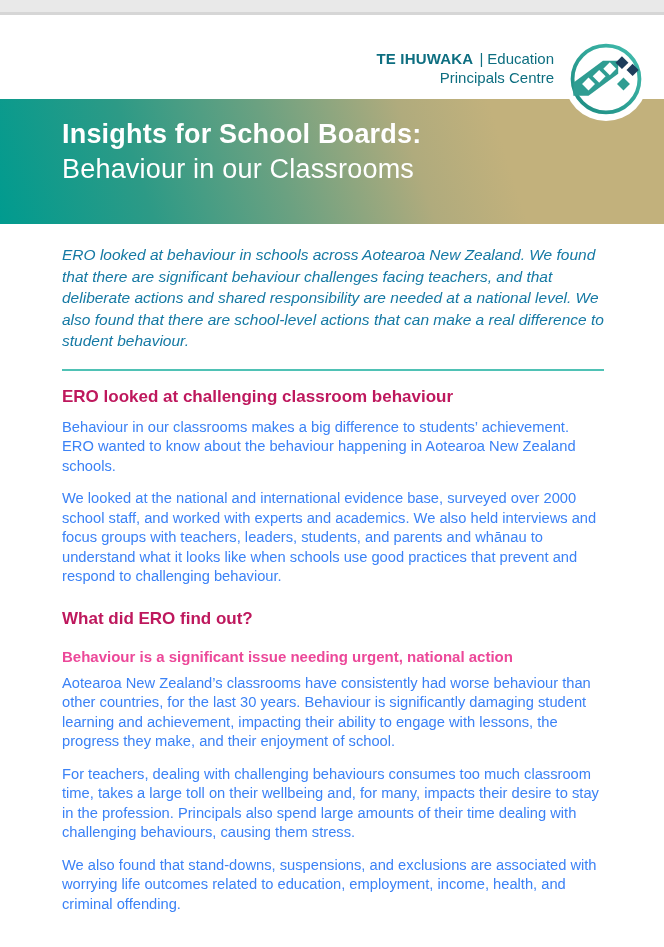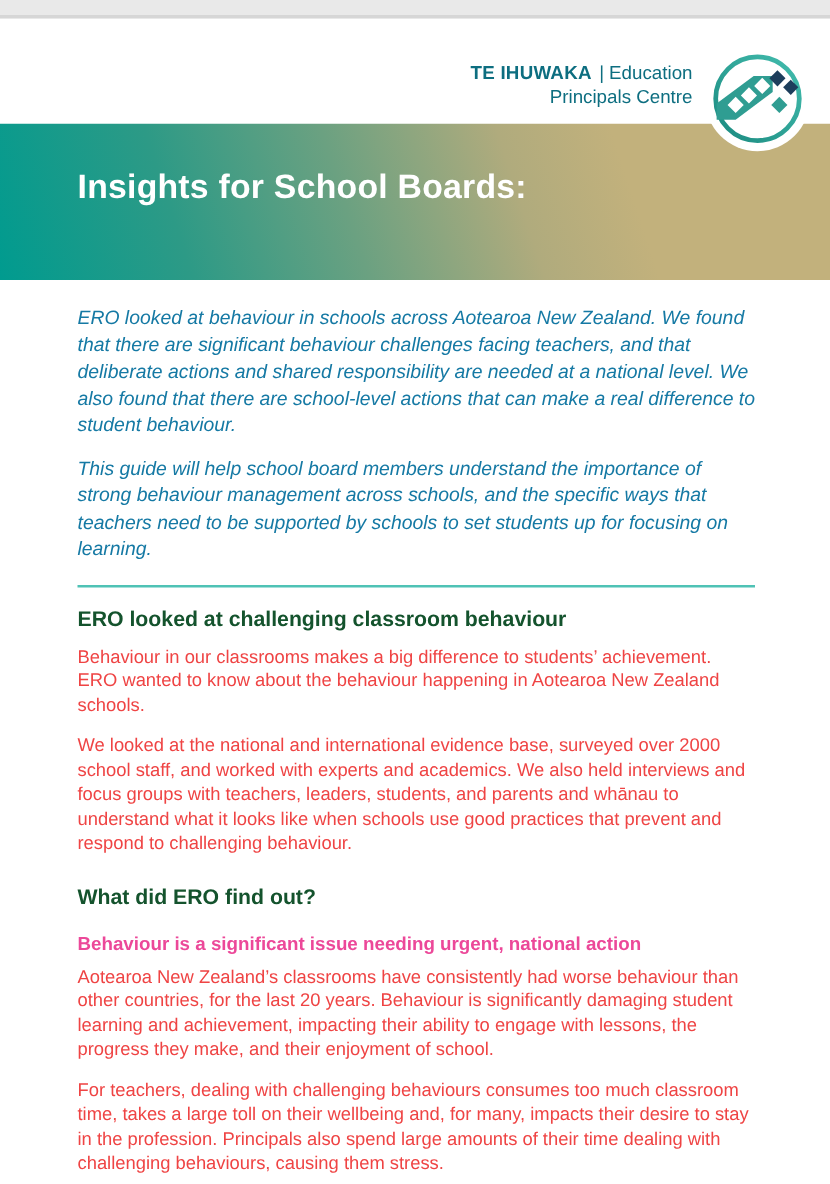"Insights for School Boards:" .banner { padding: 33px 0 0 62px -> 18px 0 0 62px }
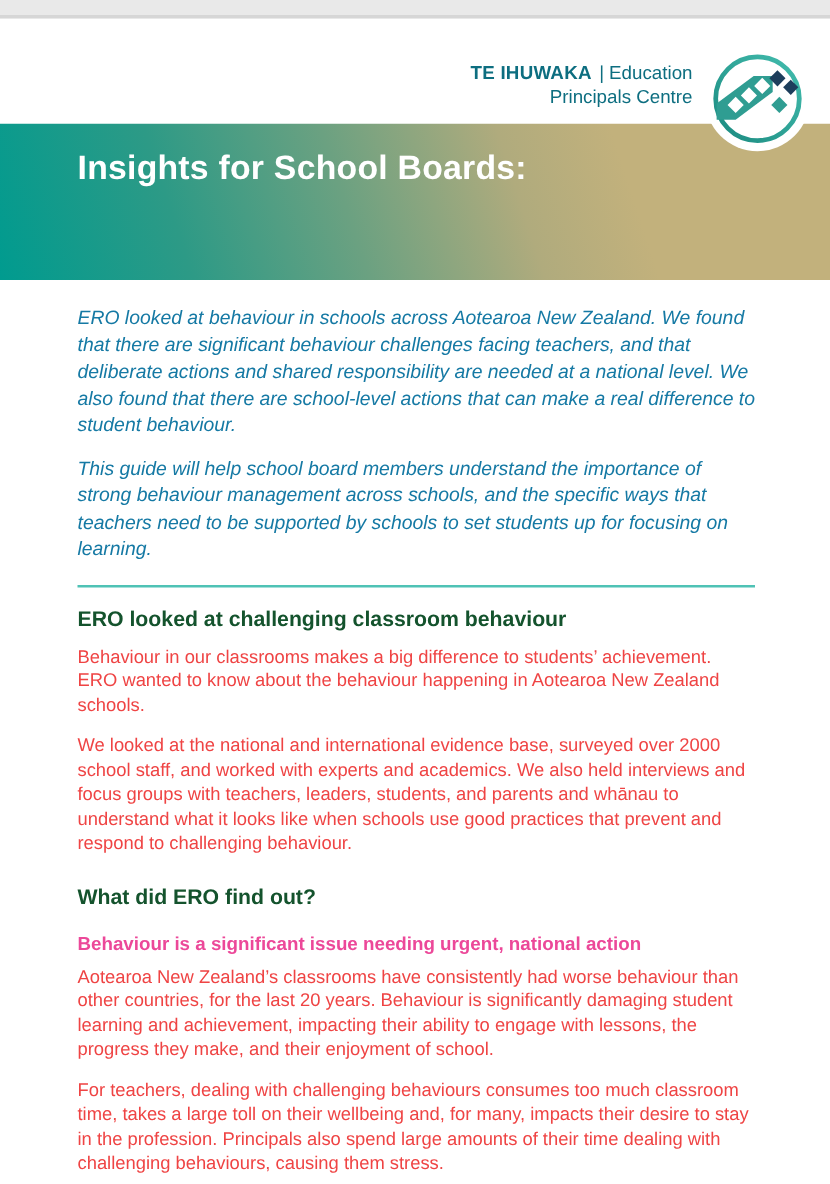"Behaviour in our Classrooms" div.title-line2 { html: none -> <div>Behaviour in our Classrooms</div> }
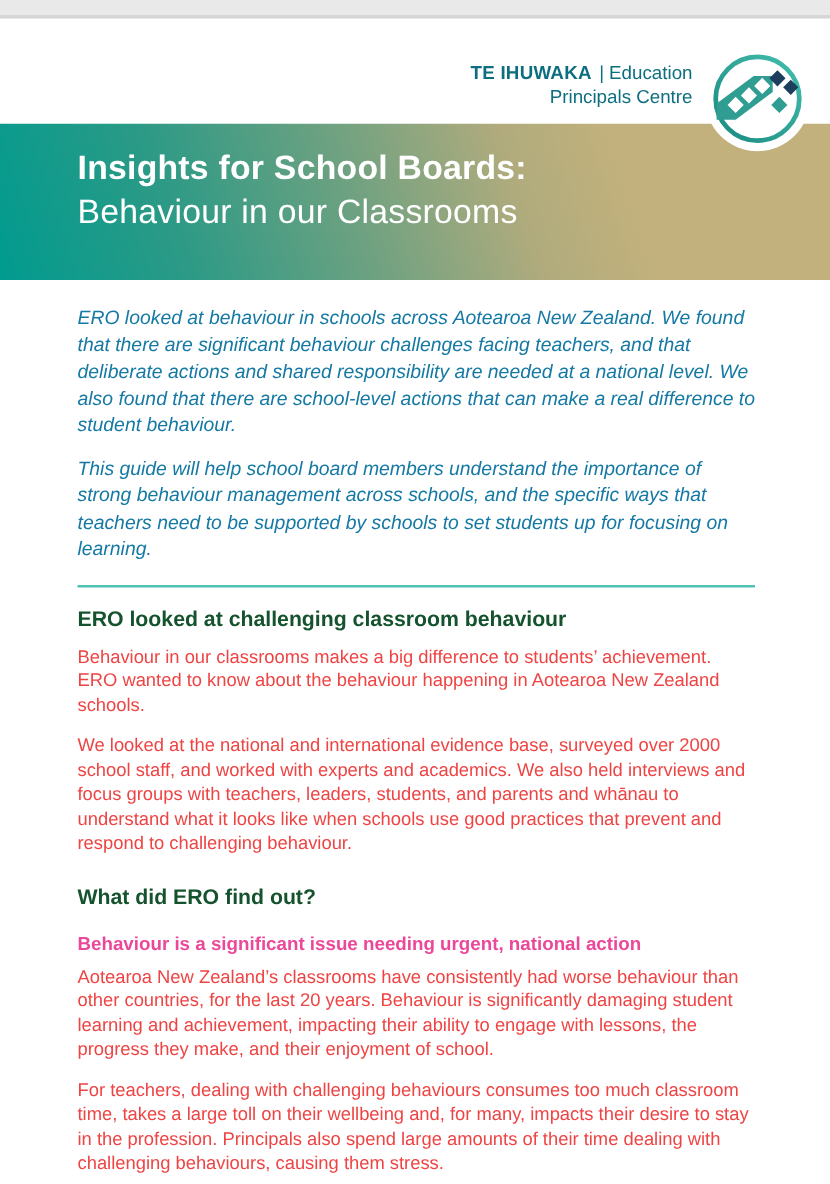"This guide will help school" p { html: <p>This guide will help school board members understand the importance of strong behaviour management across schools, and the specific ways that teachers need to be supported by schools to set students up for focusing on learning.</p> -> none }
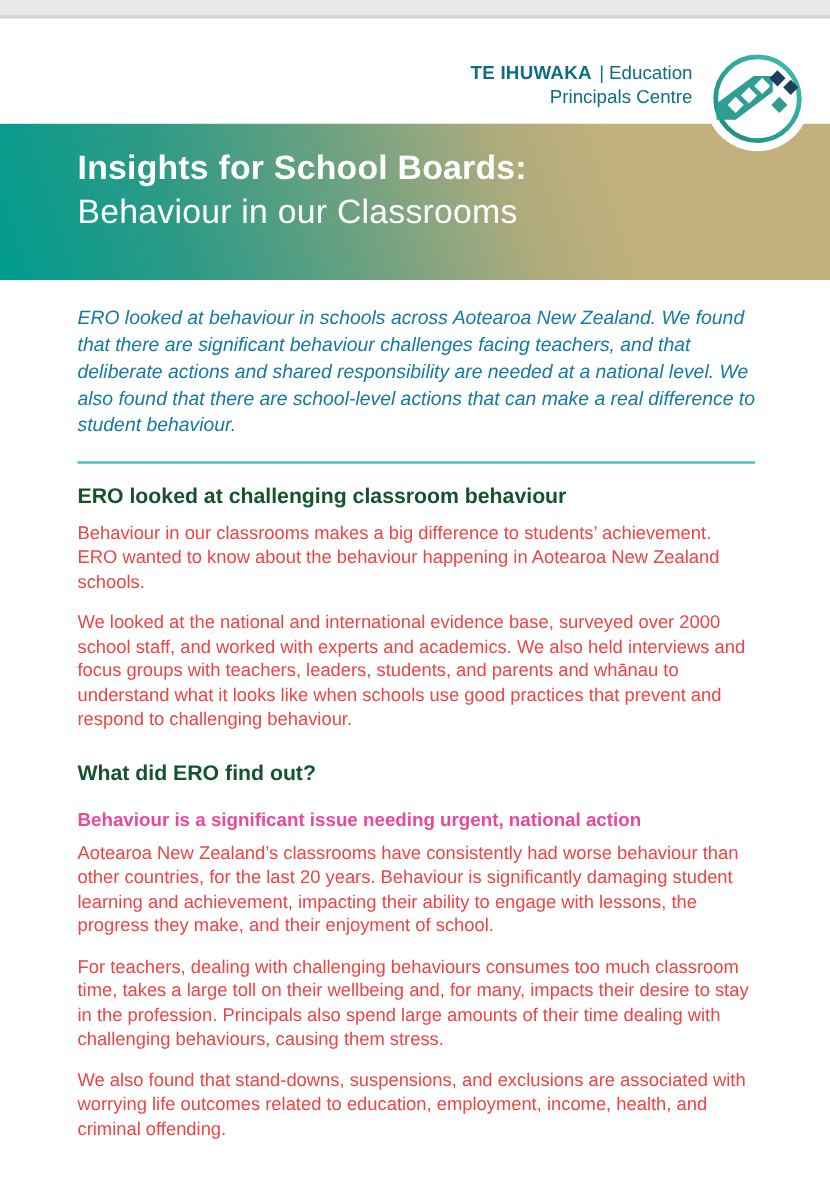"ERO looked at challenging classroom" h2.section-heading { color: #14532d -> #be185d }
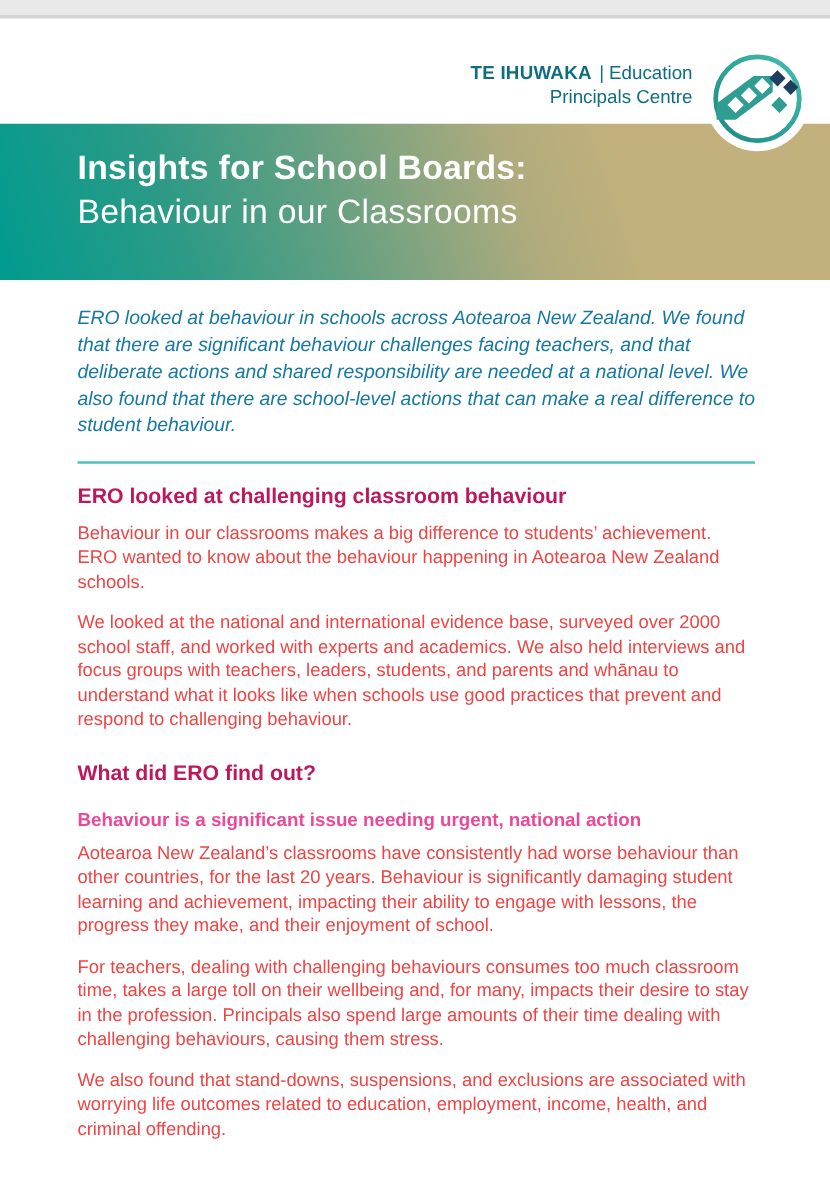"Behaviour in our classrooms makes" .content p.body-text { color: #ef4444 -> #3b82f6 }
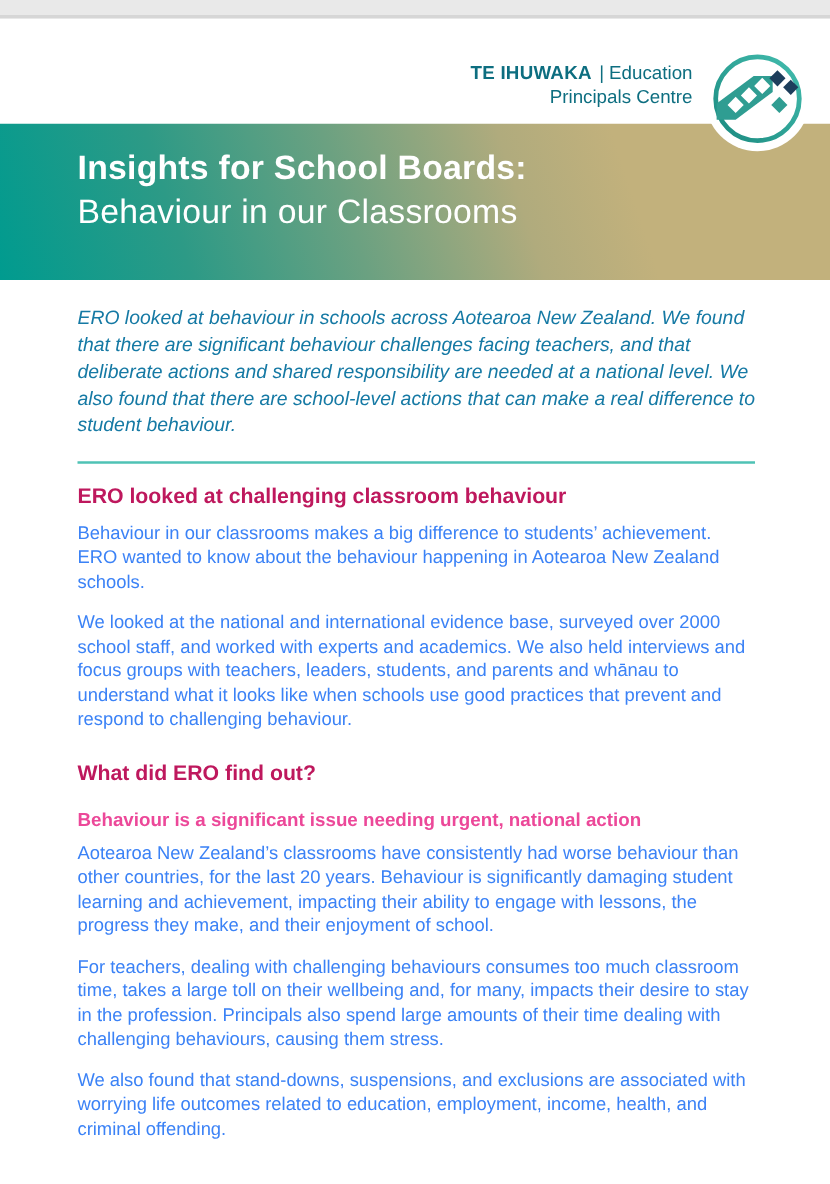"Aotearoa New Zealand’s classrooms have" p.body-text { text: 20 -> 30 }
